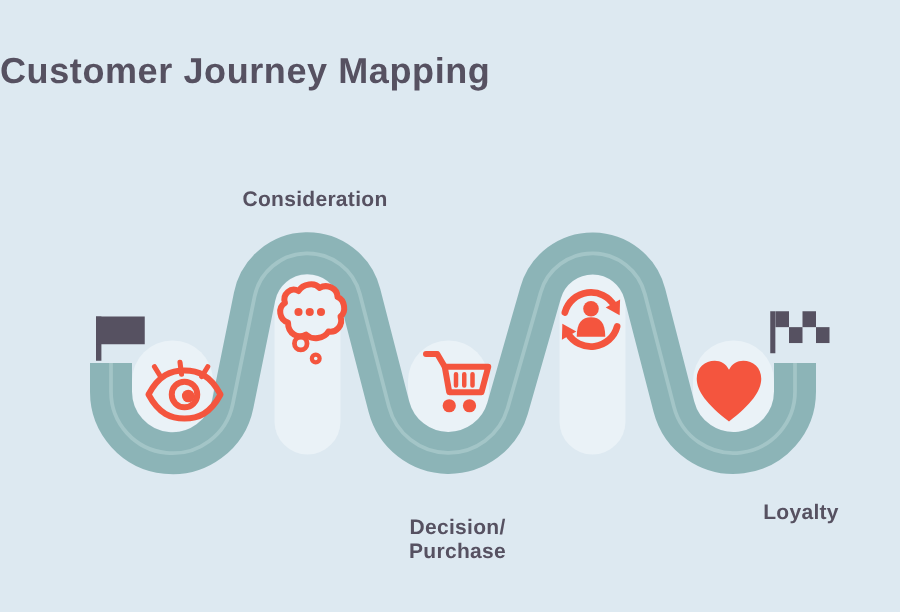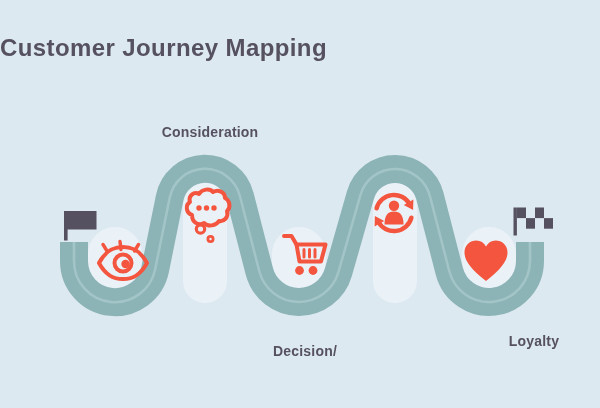"Purchase" div { html: none -> <div>Purchase</div> }
